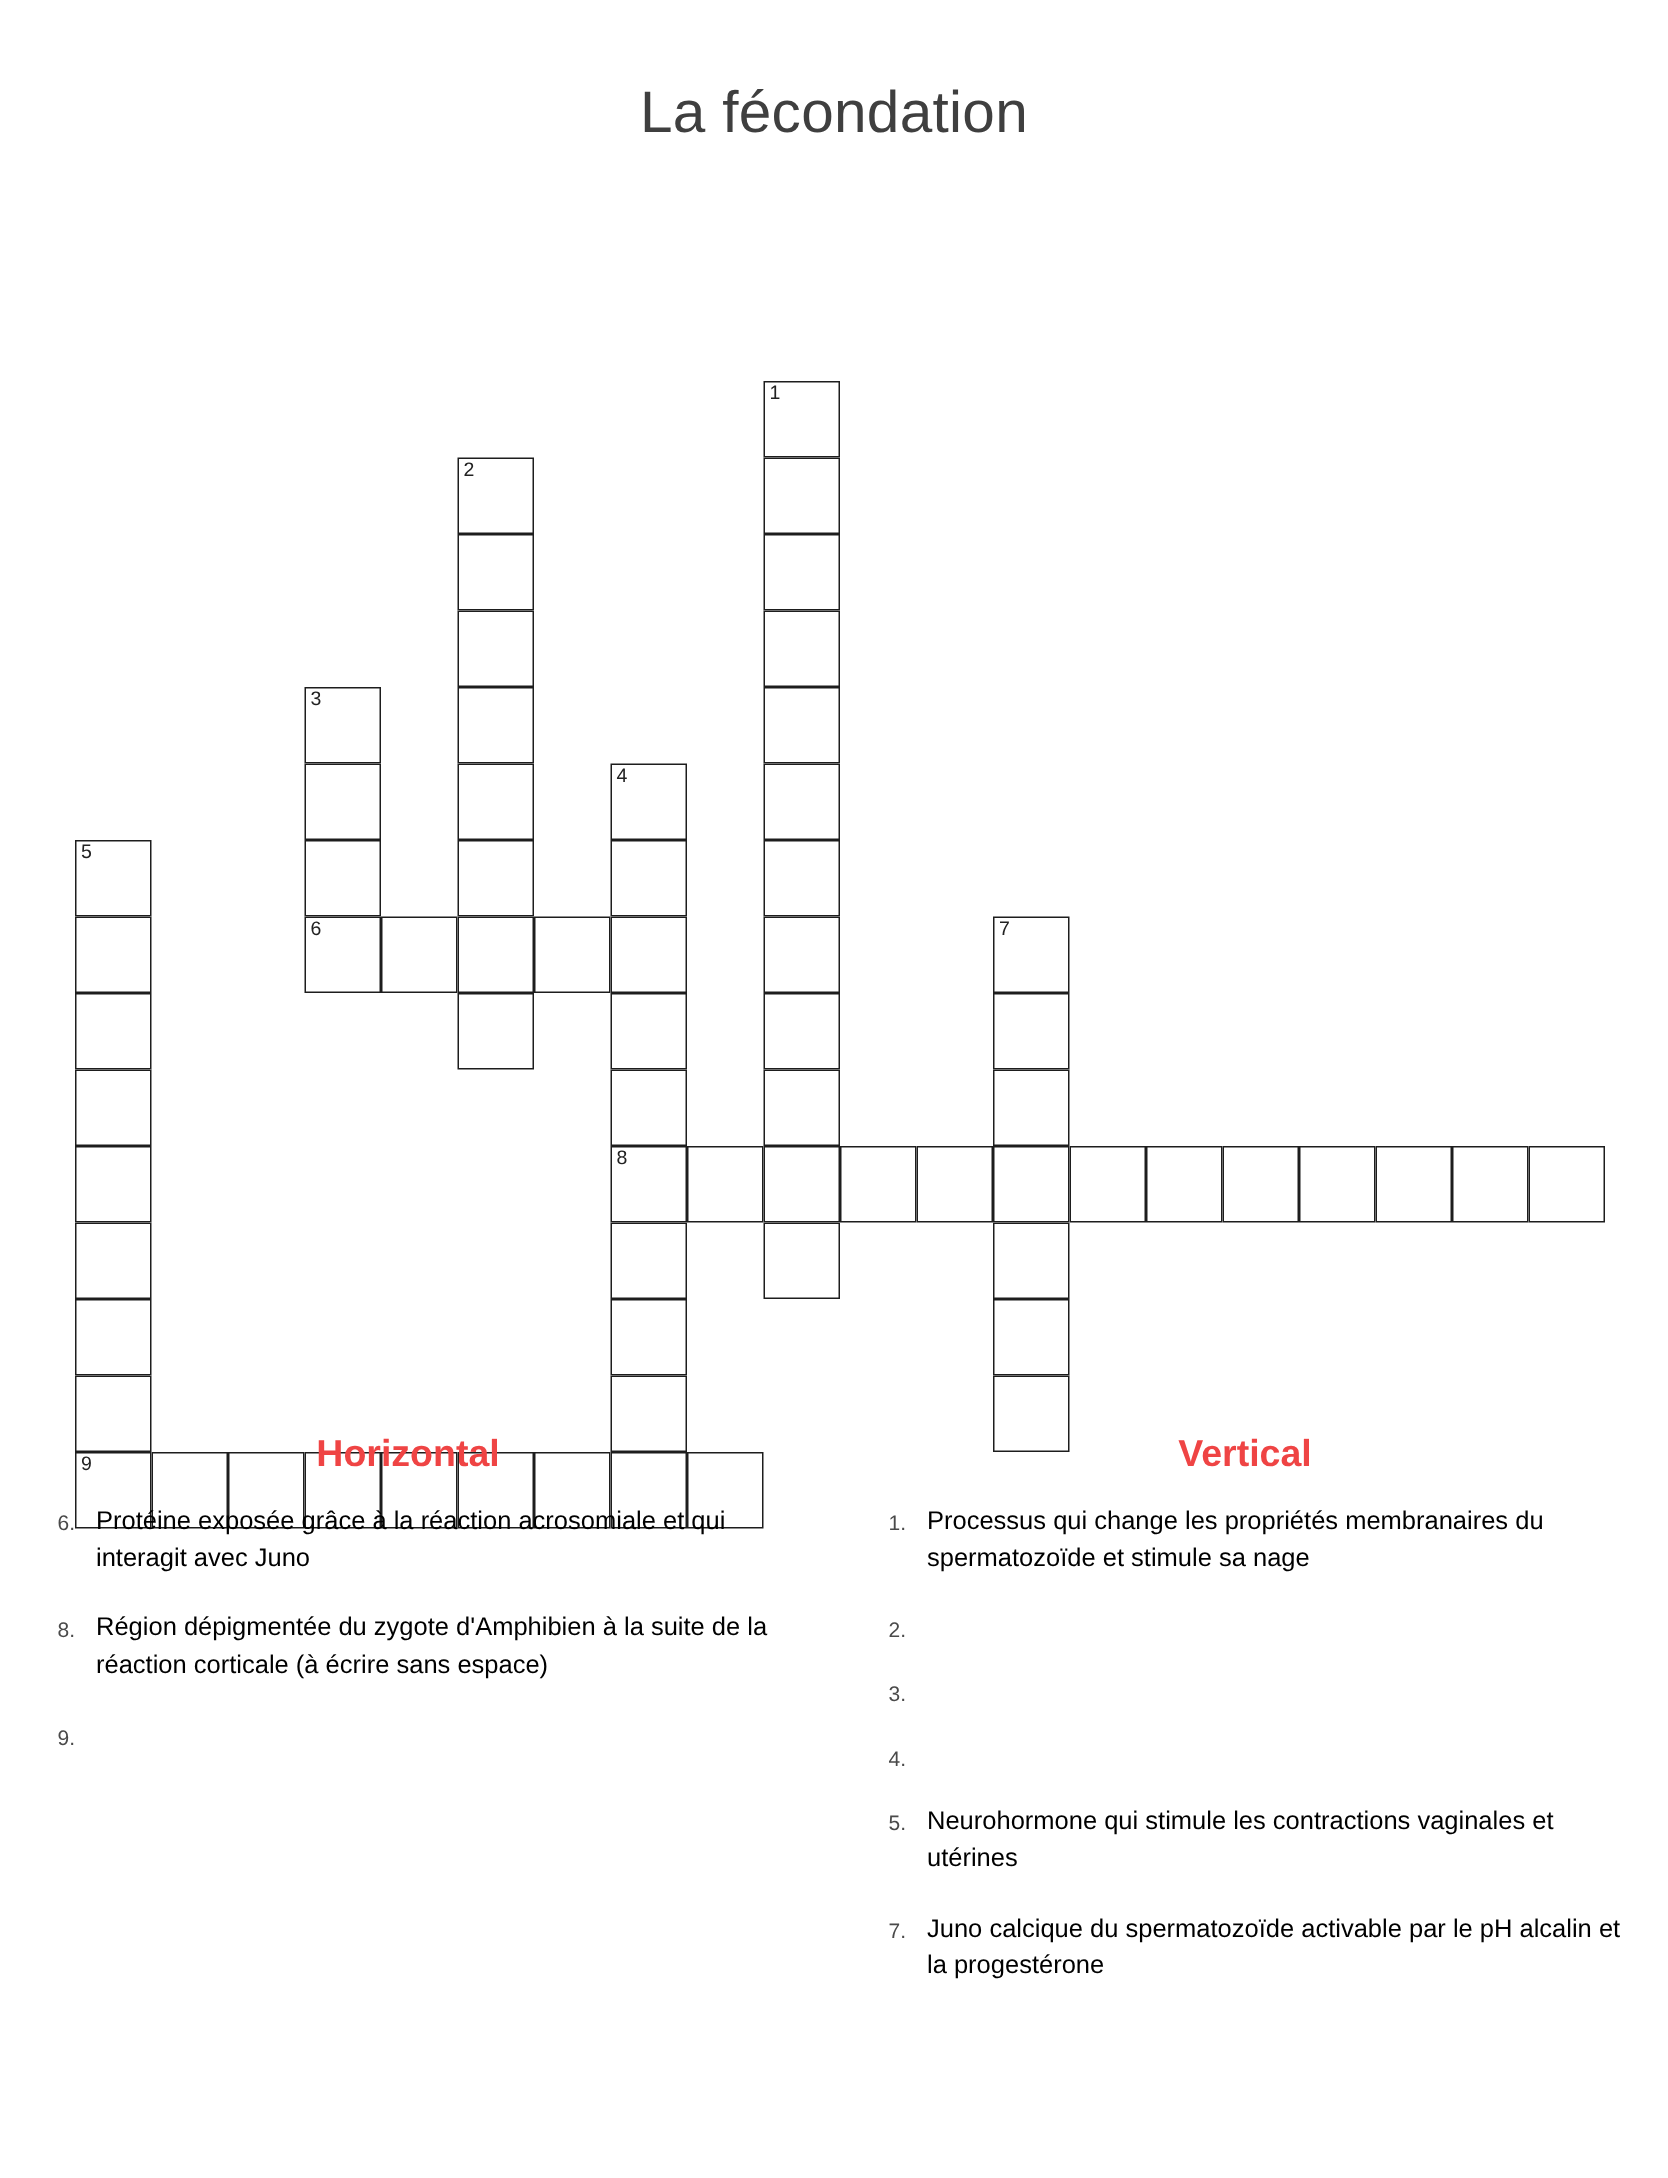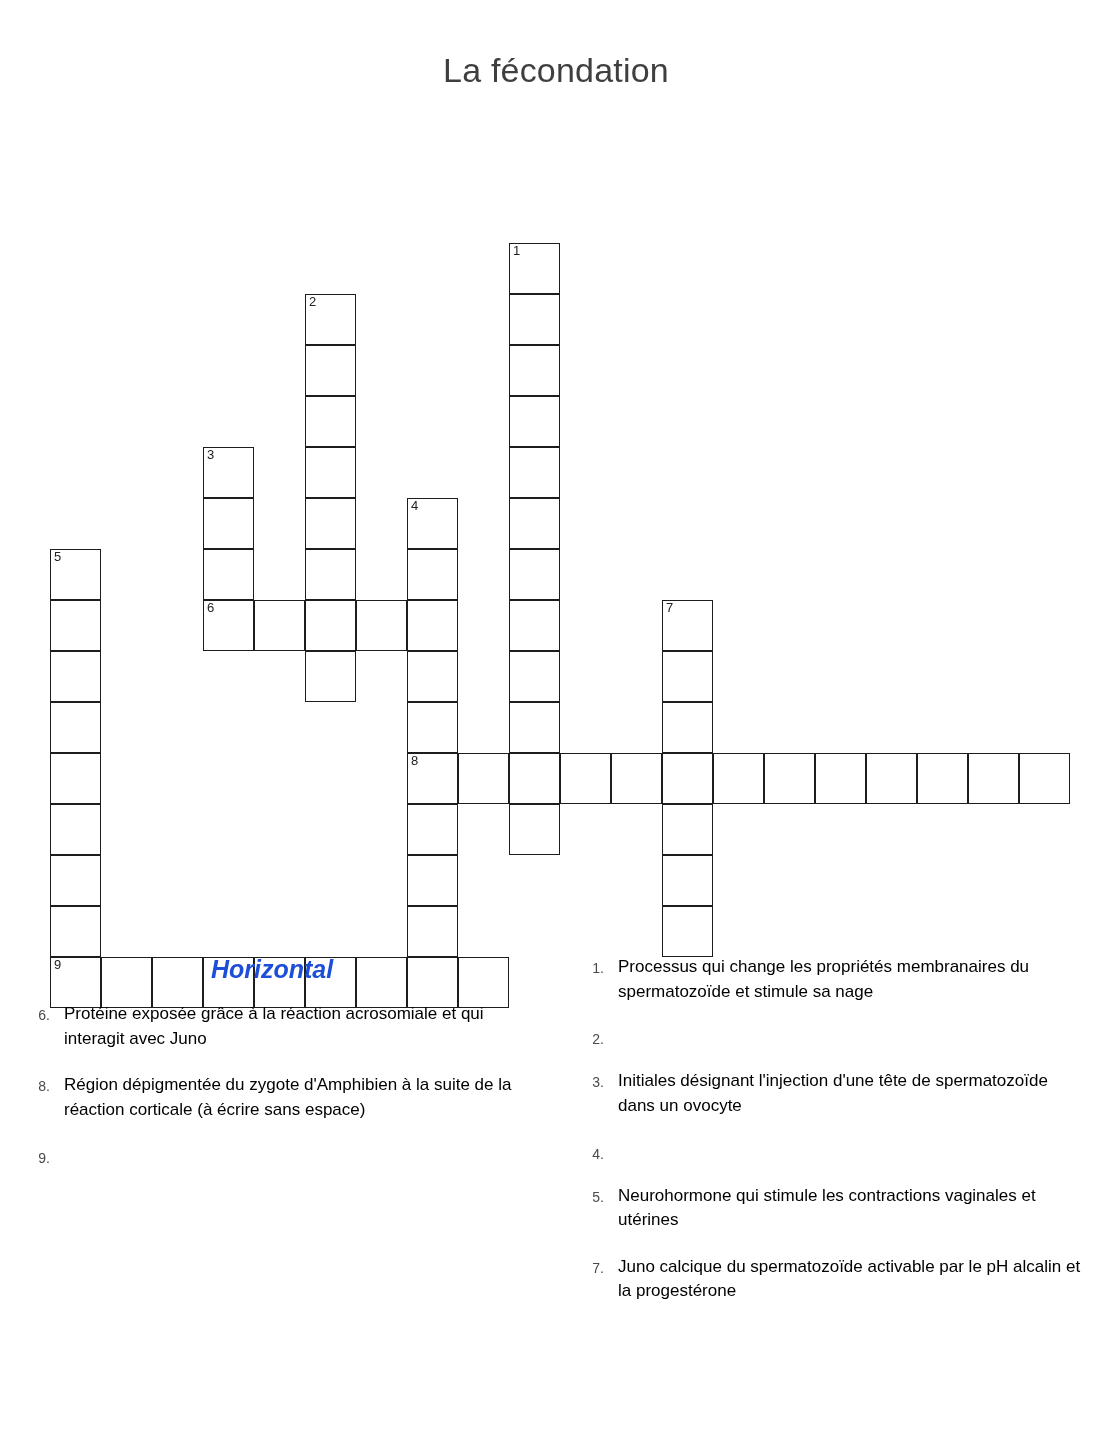"La fécondation" #puzzle-title { font-size: 34px -> 39px }
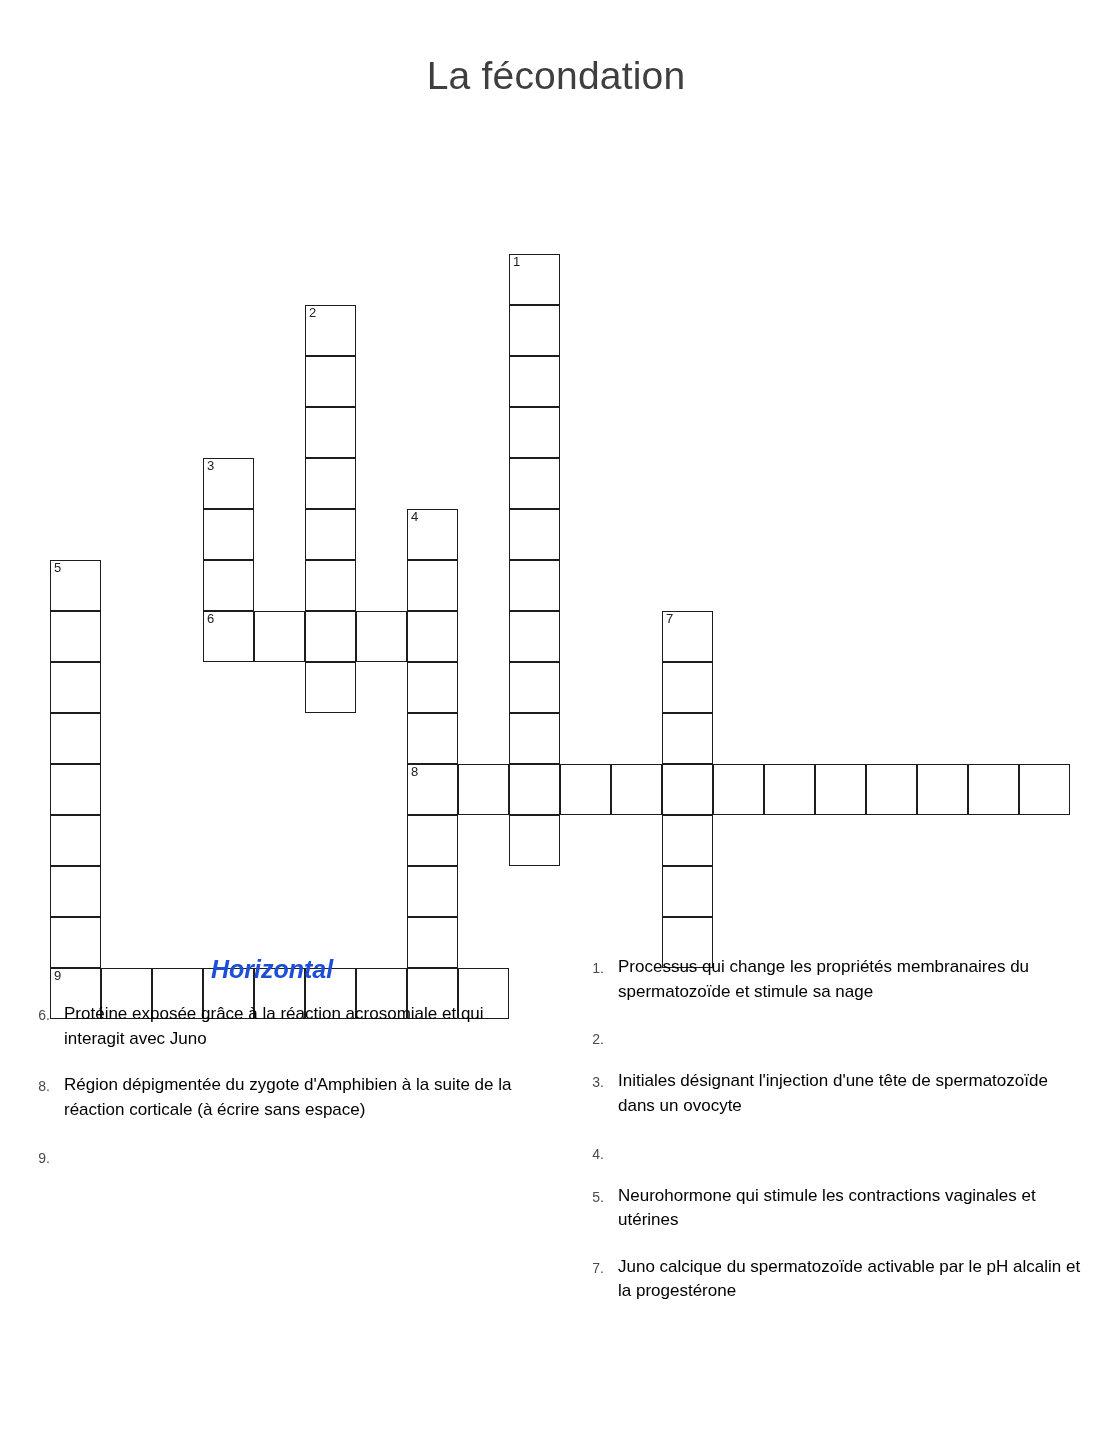"Horizontal" .clue-heading { color: #1d4ed8 -> #ef4444; font-style: italic -> none }
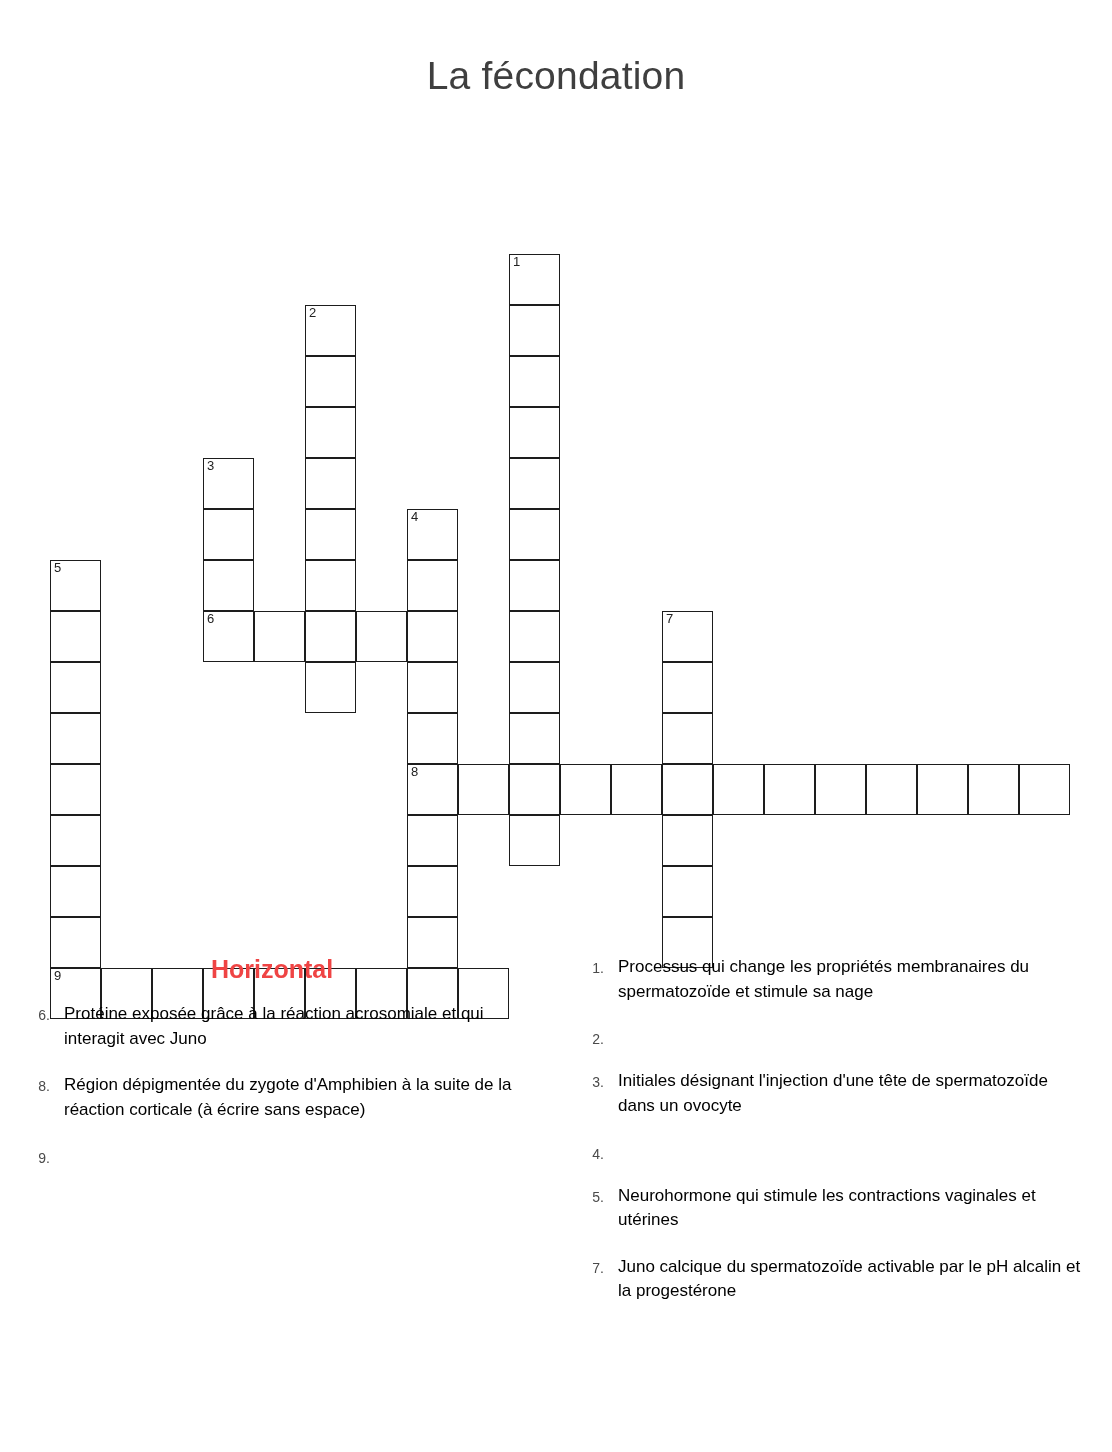"Vertical" div.clue-heading { html: none -> <div>Vertical</div> }
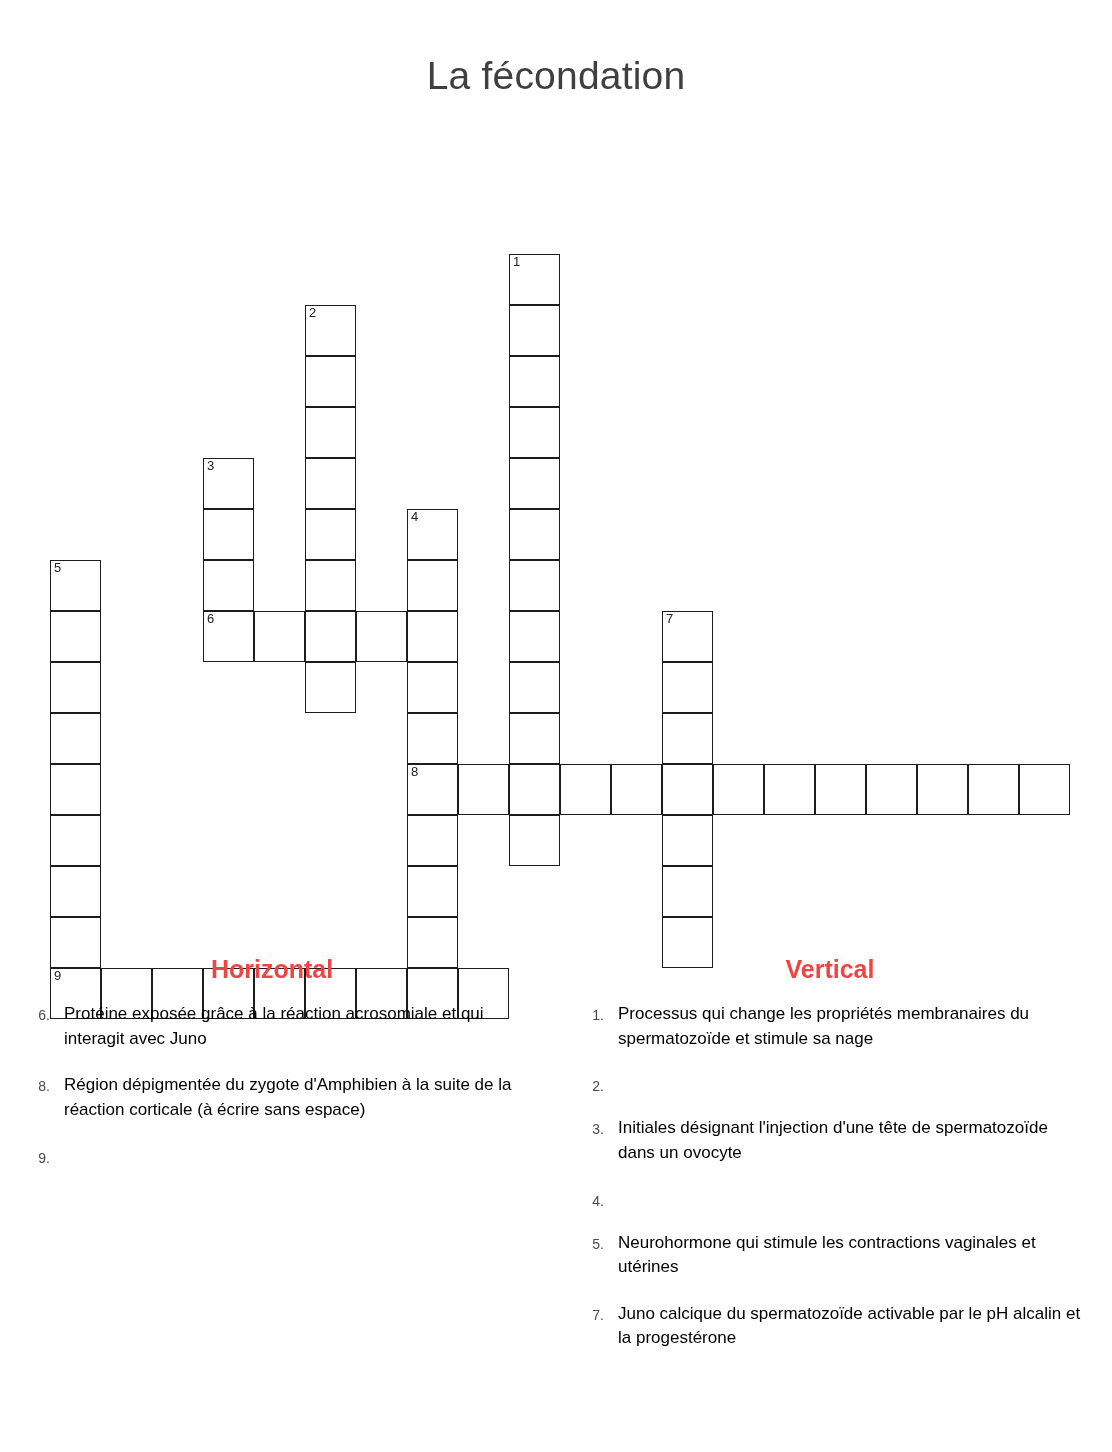"Initiales désignant l'injection d'une" div.clue-text { html: <div>Initiales désignant l'injection d'une tête de spermatozoïde dans un ovocyte</div> -> none }
